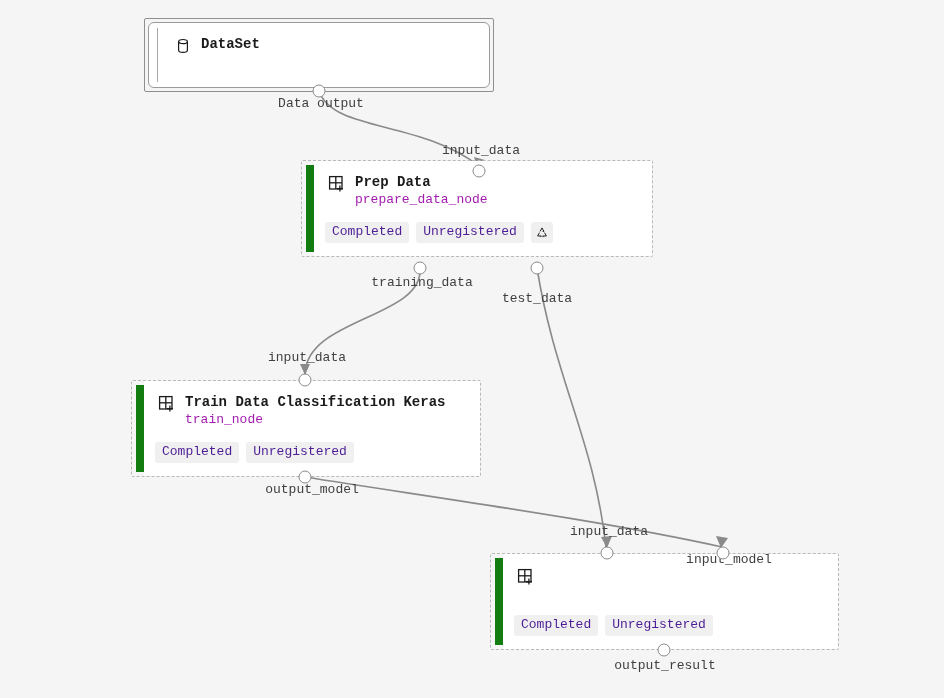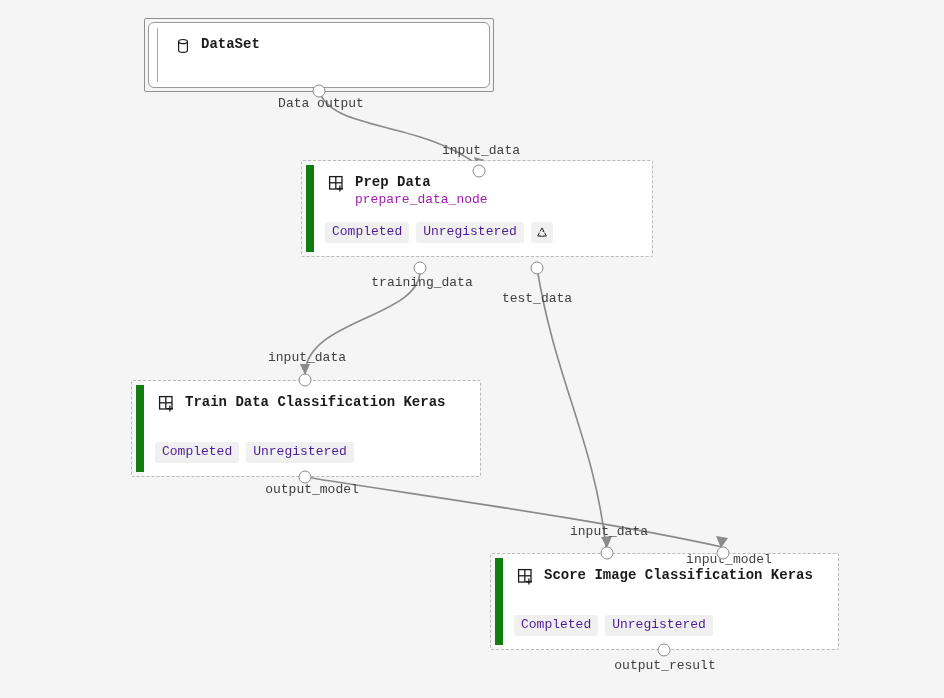"train_node" span.subtitle-text { html: none -> <span>train_node</span> }
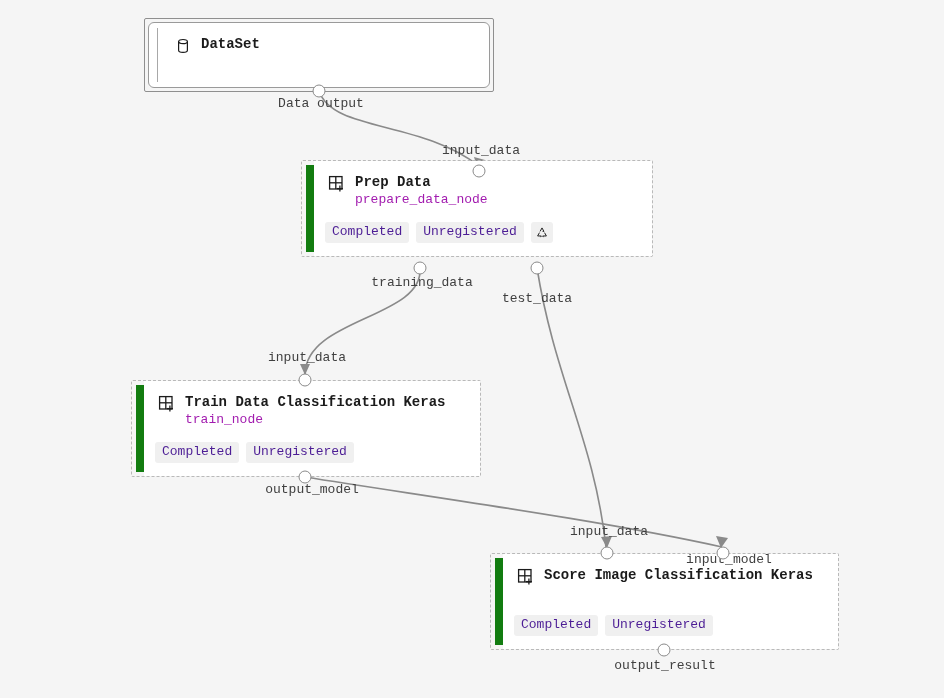"Score Image Classification Keras" span.title-text { html: <span>Score Image Classification Keras</span> -> none }
